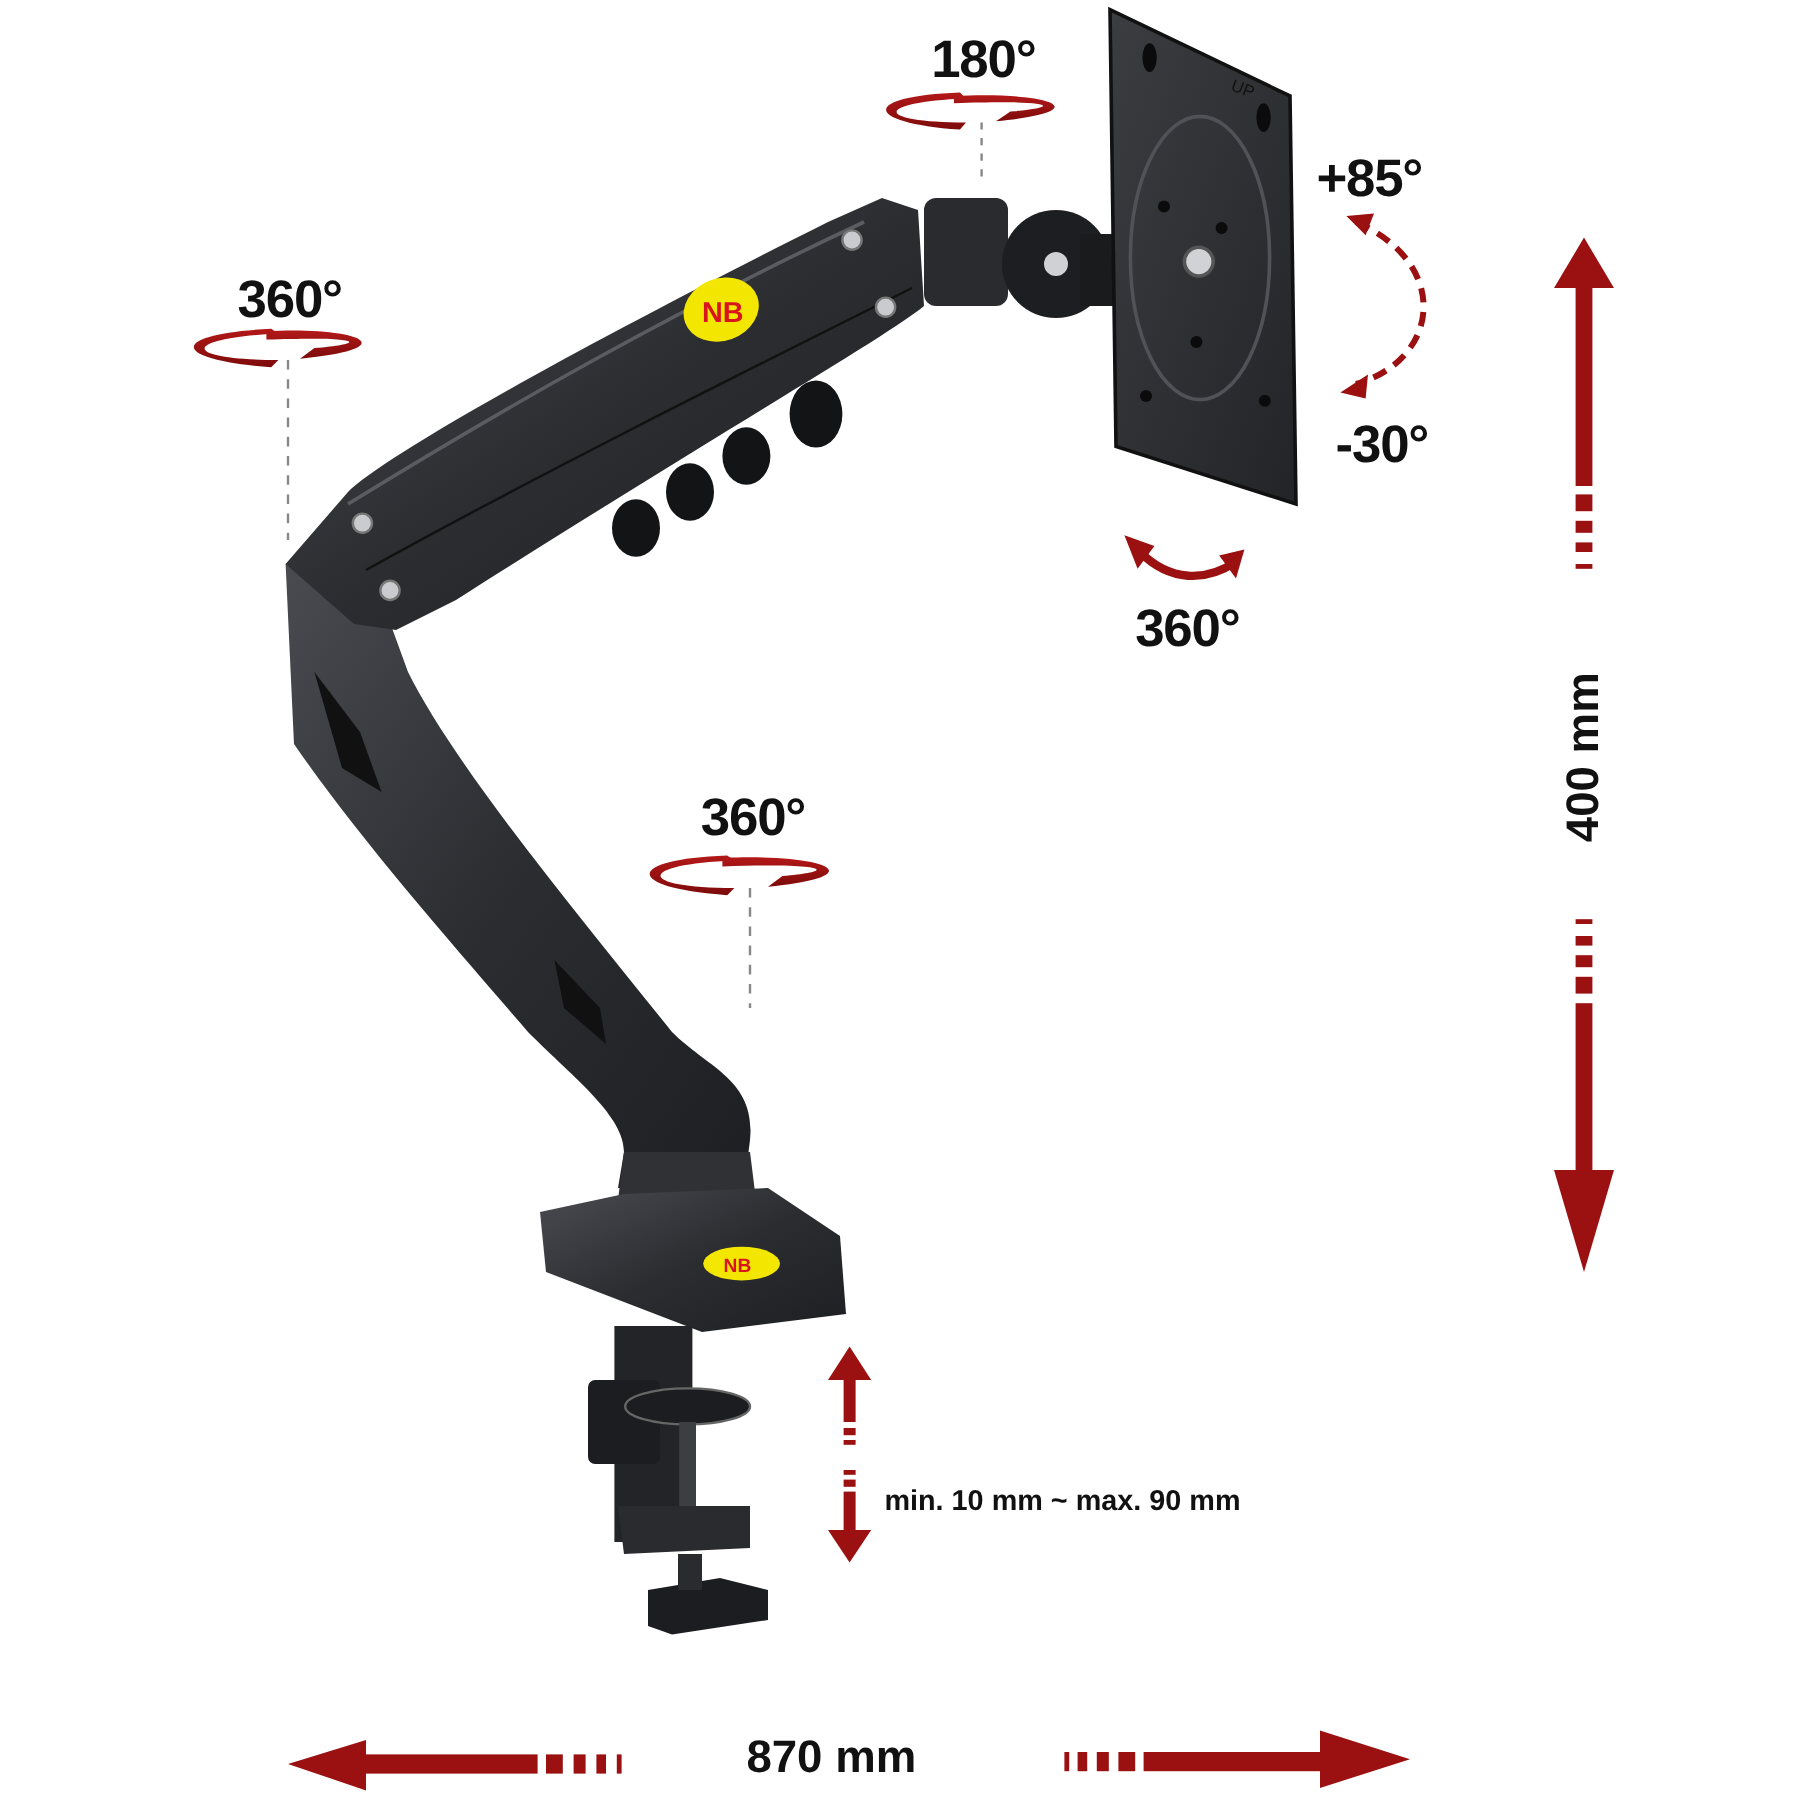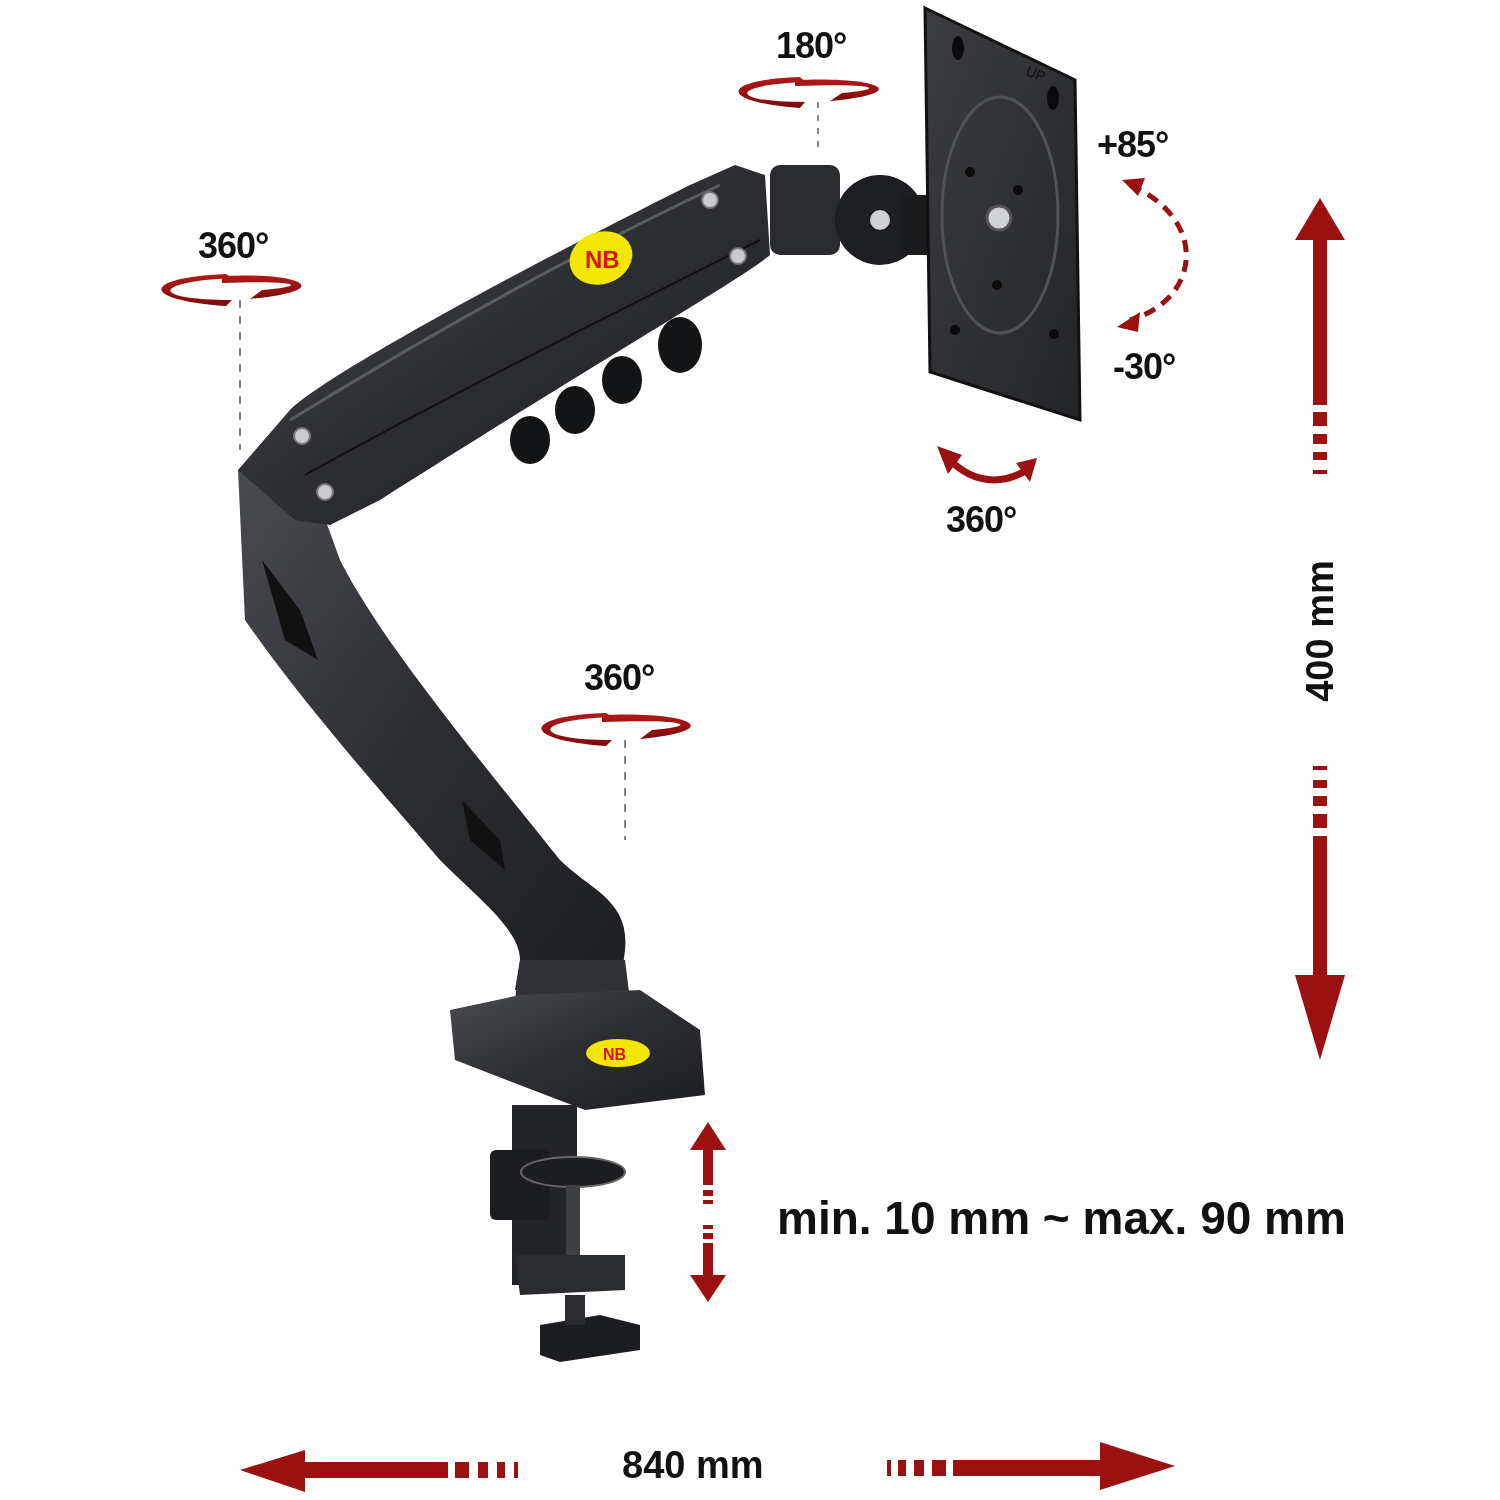"180°" .deg { font-size: 36px -> 44px }
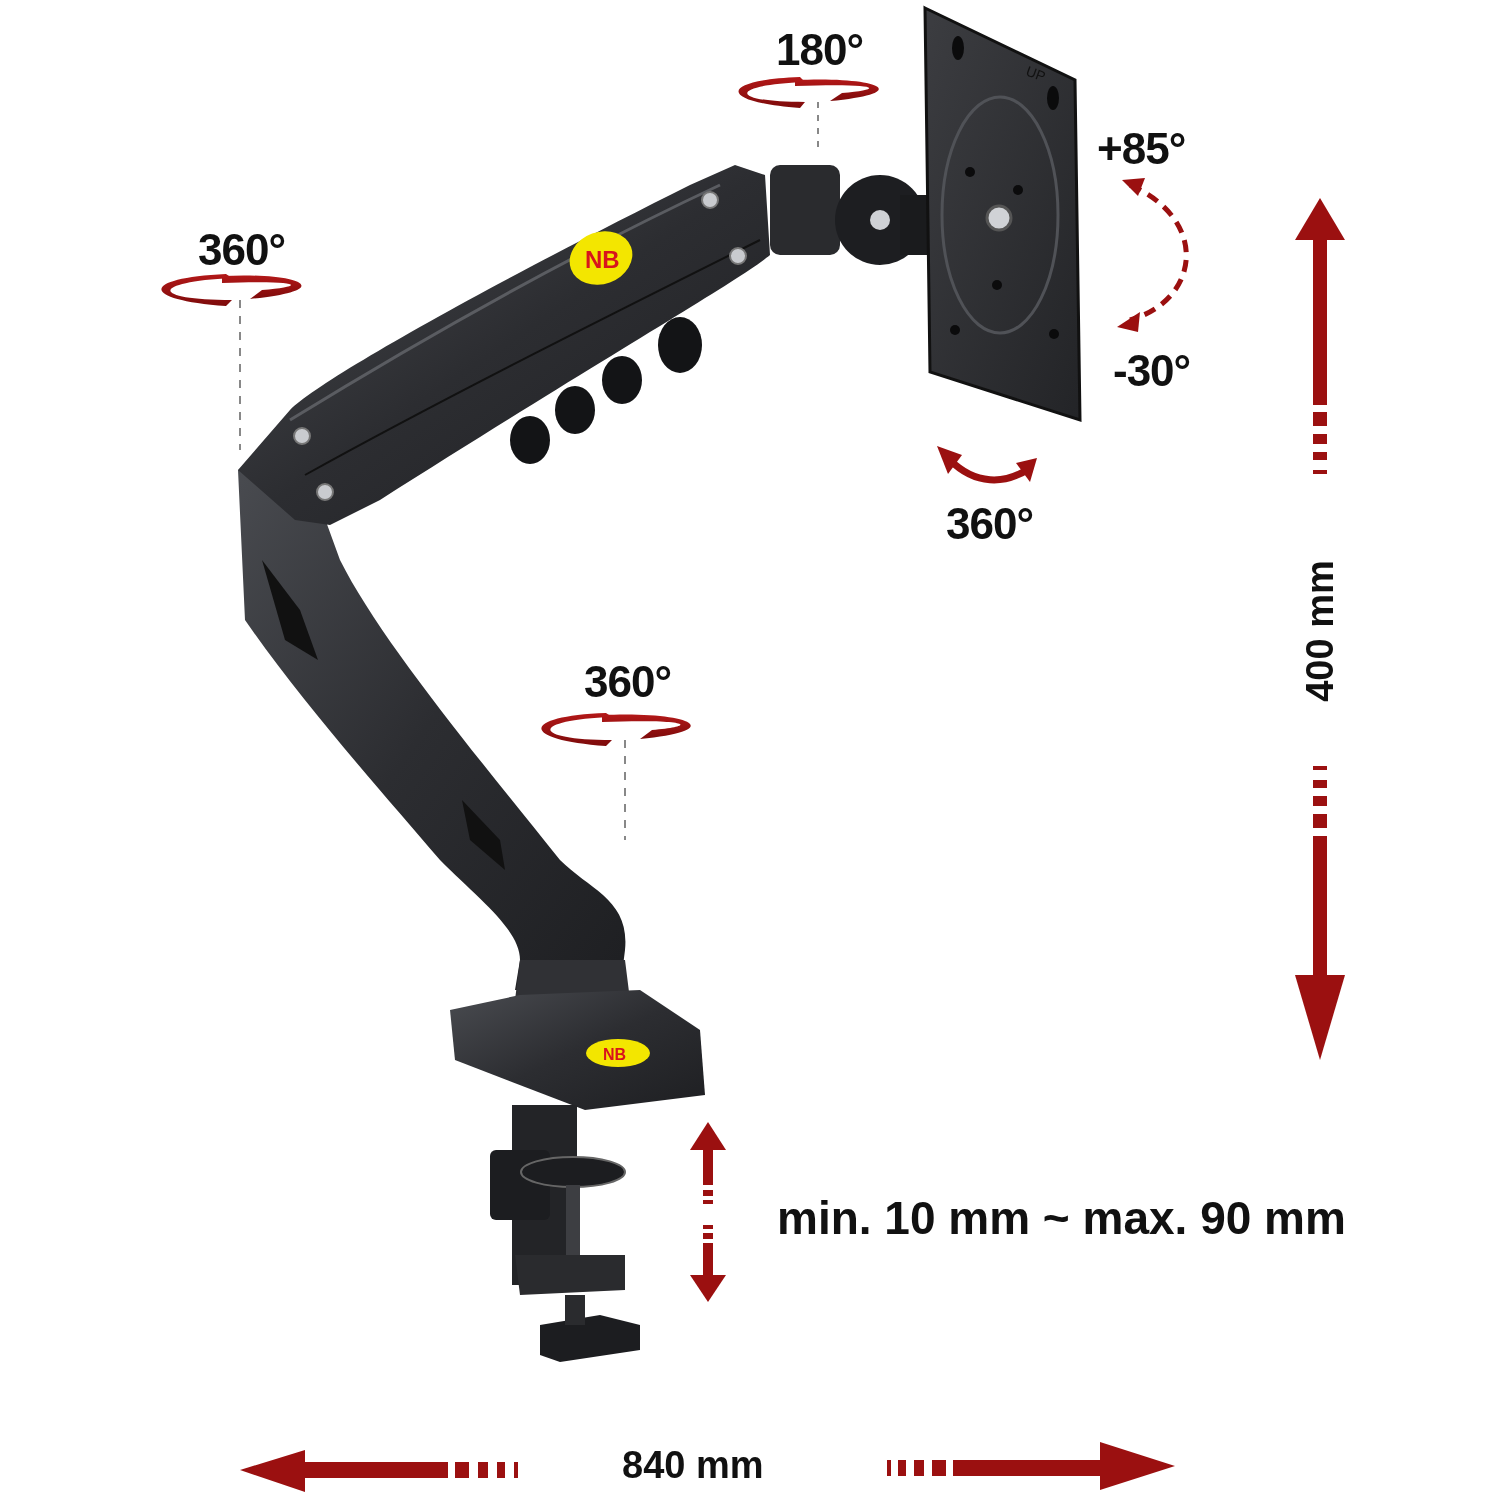"min. 10 mm ~ max." div.lbl { font-size: 46px -> 24px; margin-left: 40px -> none; top: 1195px -> 1239px }
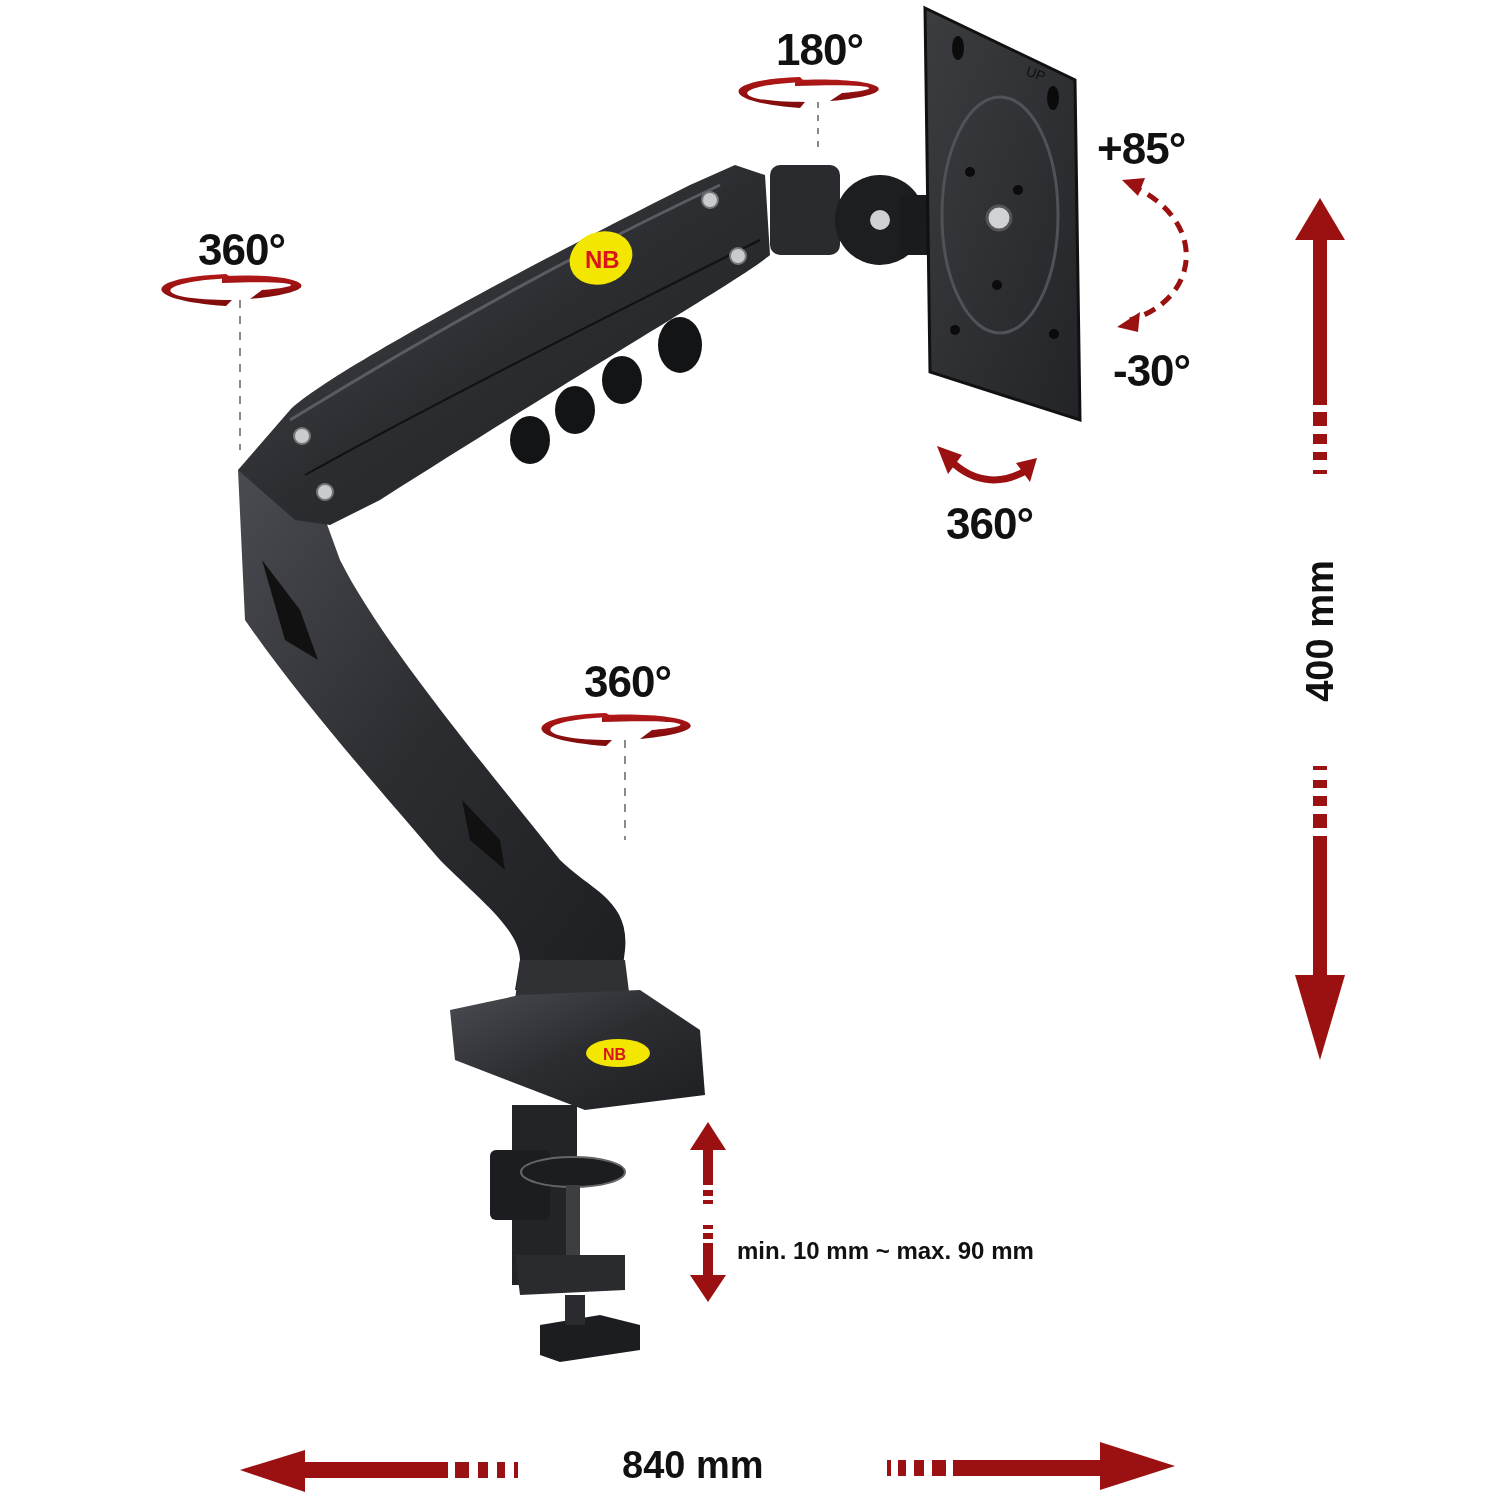"840 mm" div.lbl { text: 840 -> 870 }
